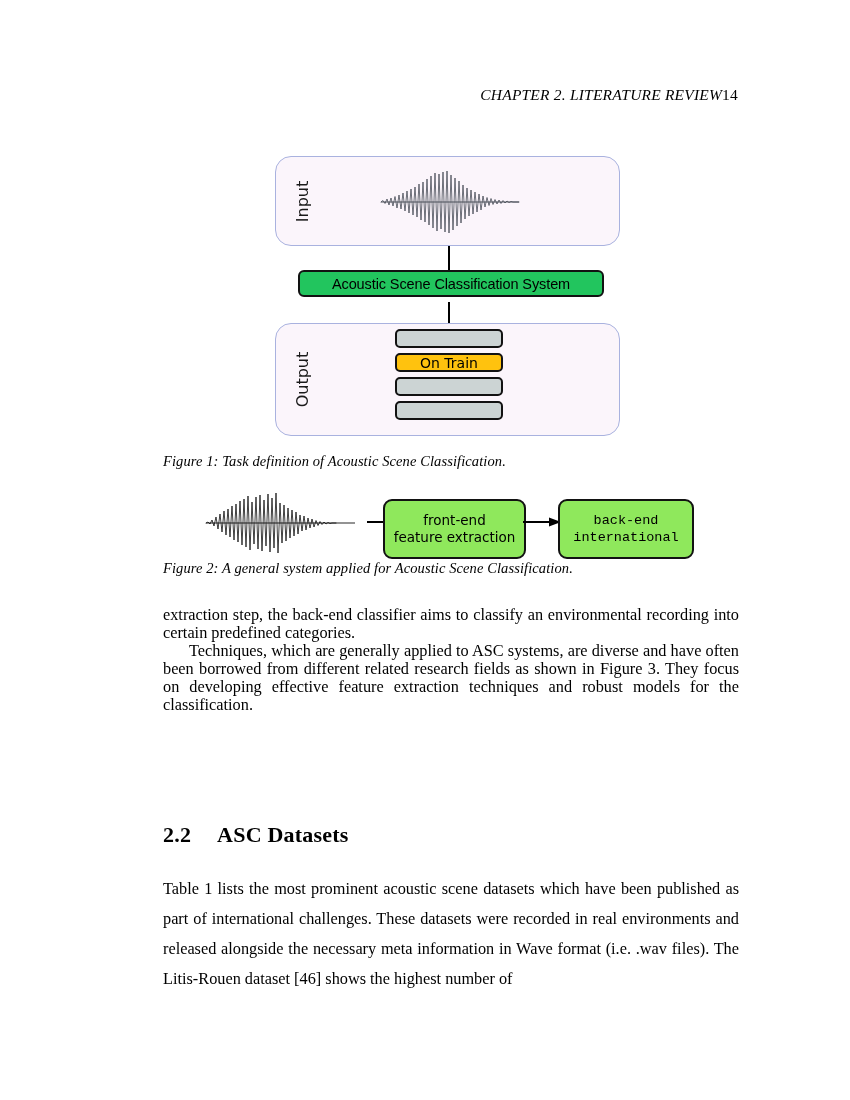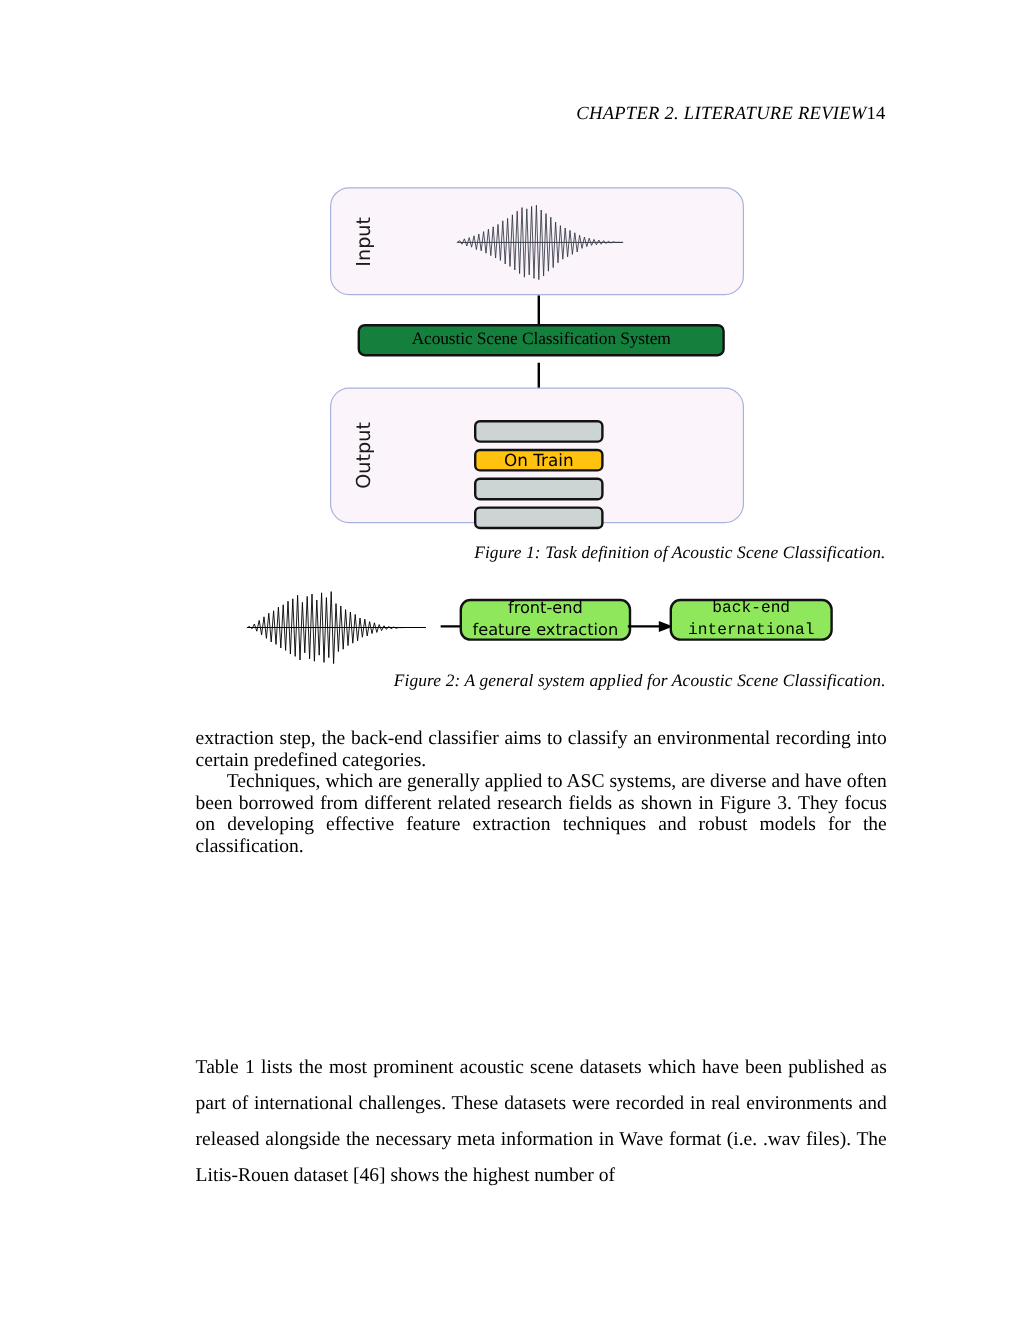"Acoustic Scene Classification System" .asc-bar { background: #15803d -> #22c55e; font-family: Liberation Serif, serif -> Liberation Sans, sans-serif }
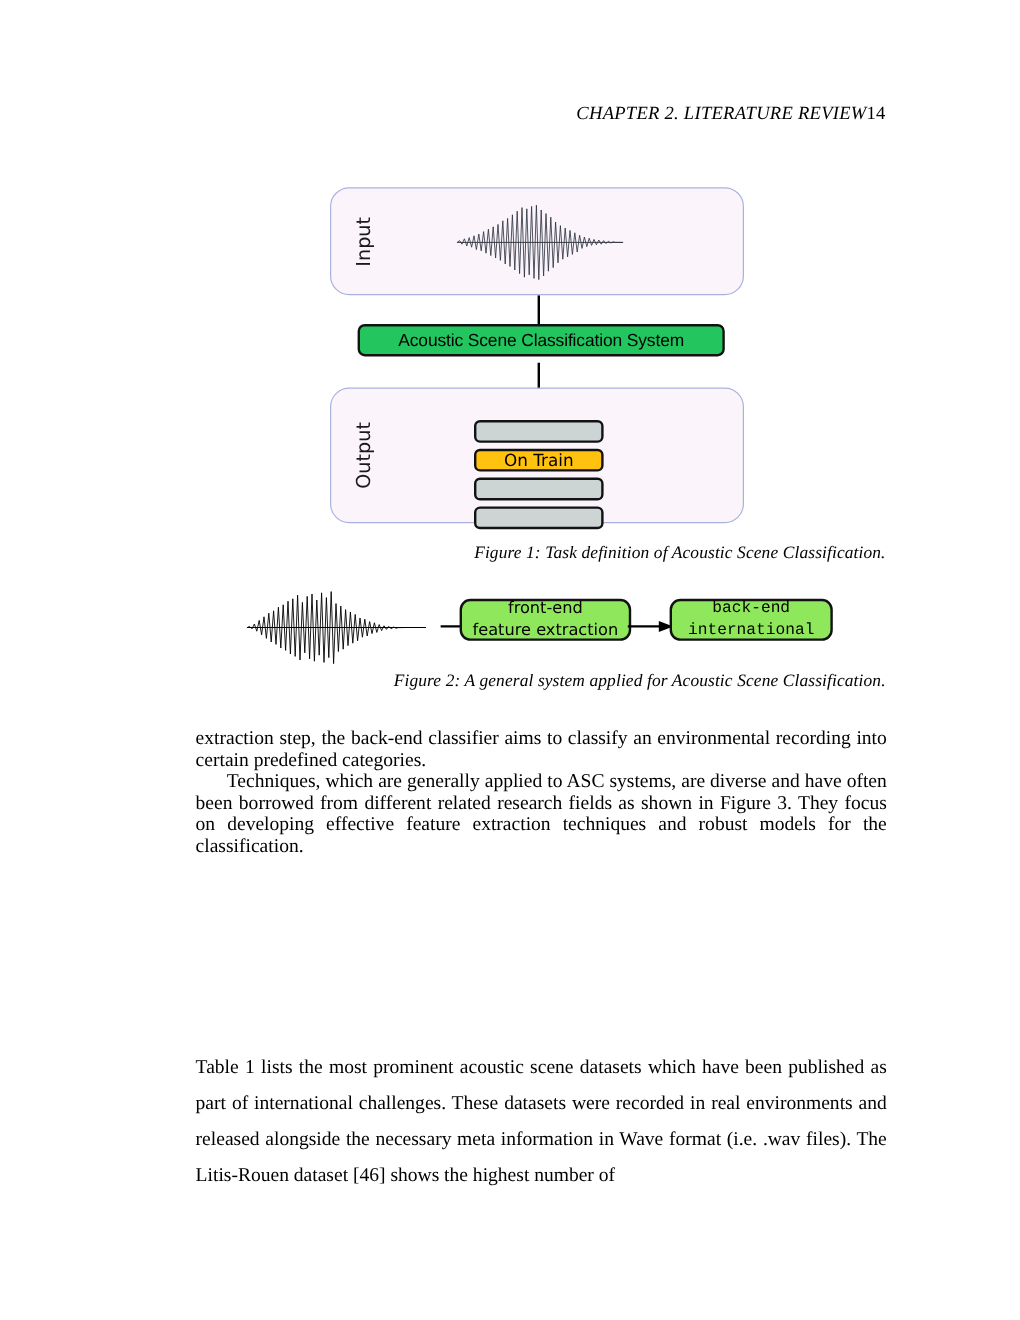"On Train" .stack { top: 26px -> 5px }
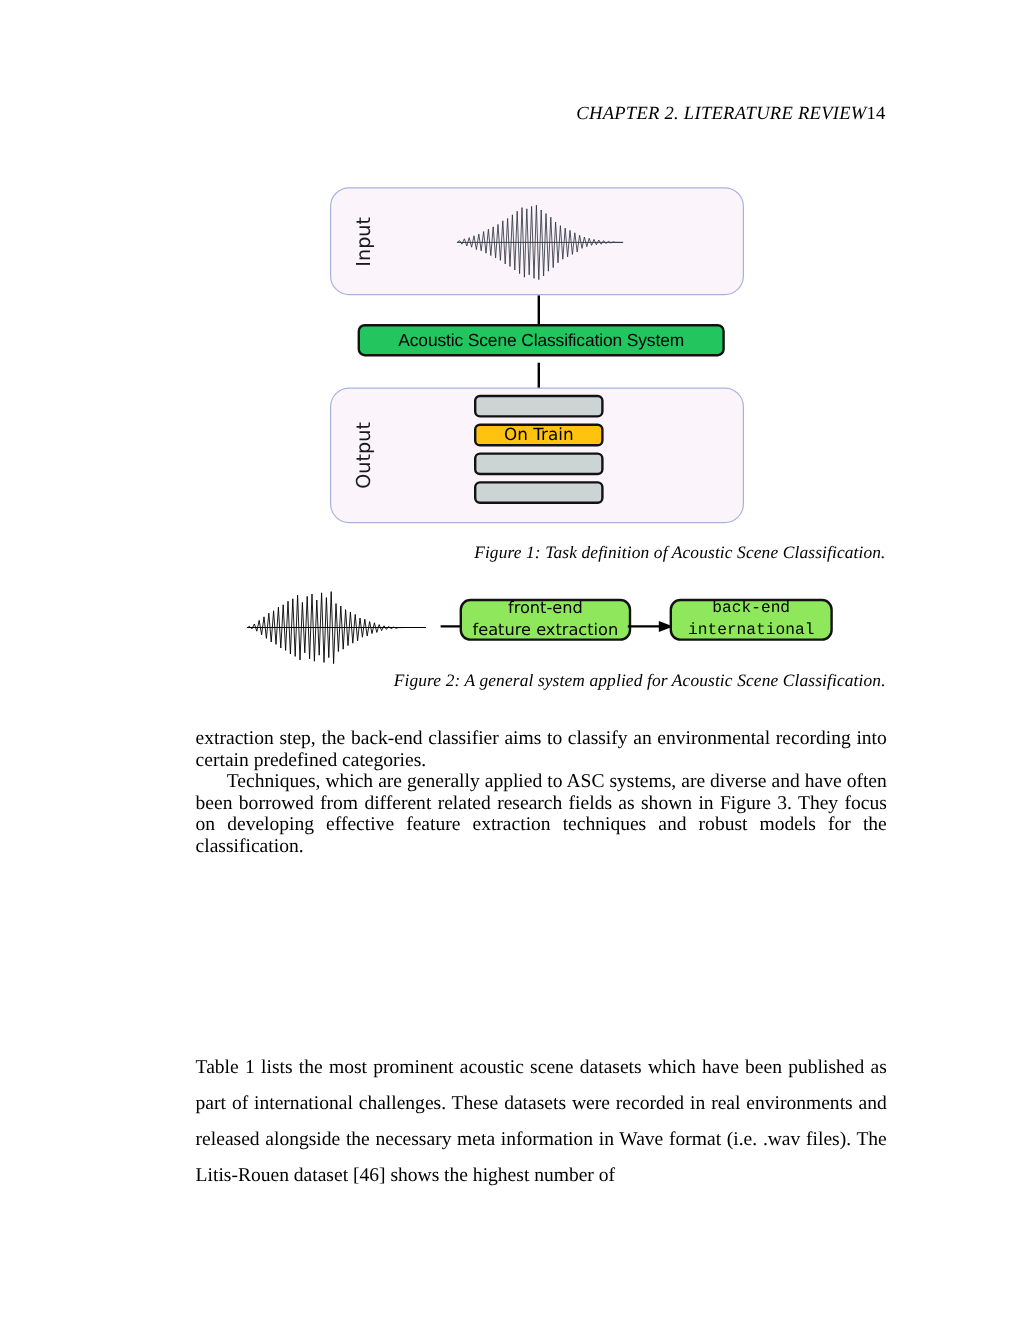"Figure 1: Task definition of" .caption { text-align: right -> left }
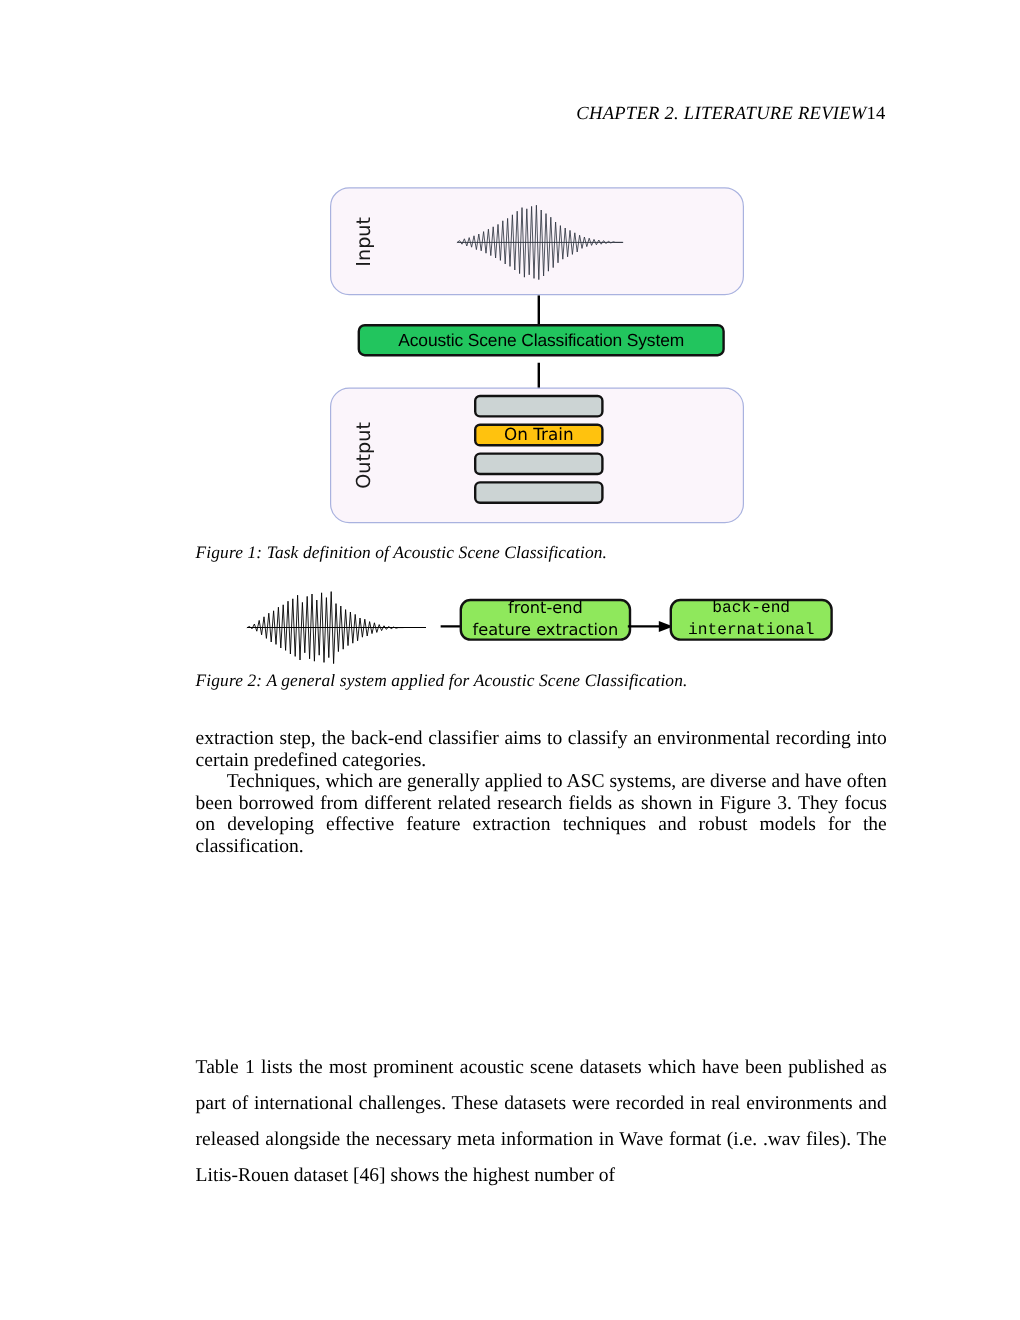"front-end" .gbox { height: 35px -> 60px }
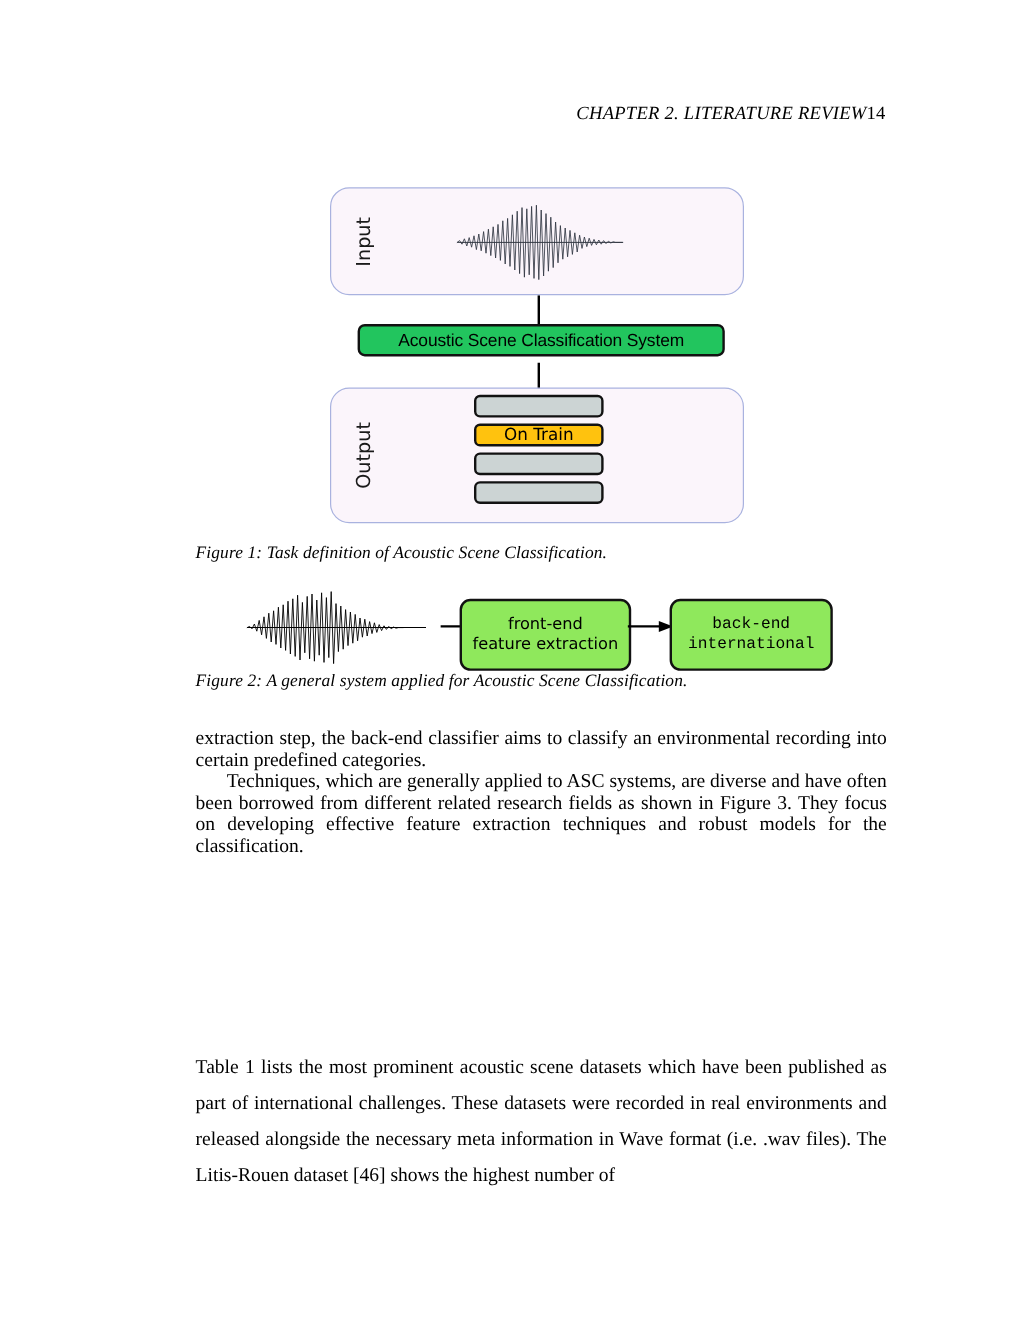"2.2 ASC Datasets" div.sec-head { html: none -> <div> <span>2.2</span><span>ASC Datasets</span> </div> }
